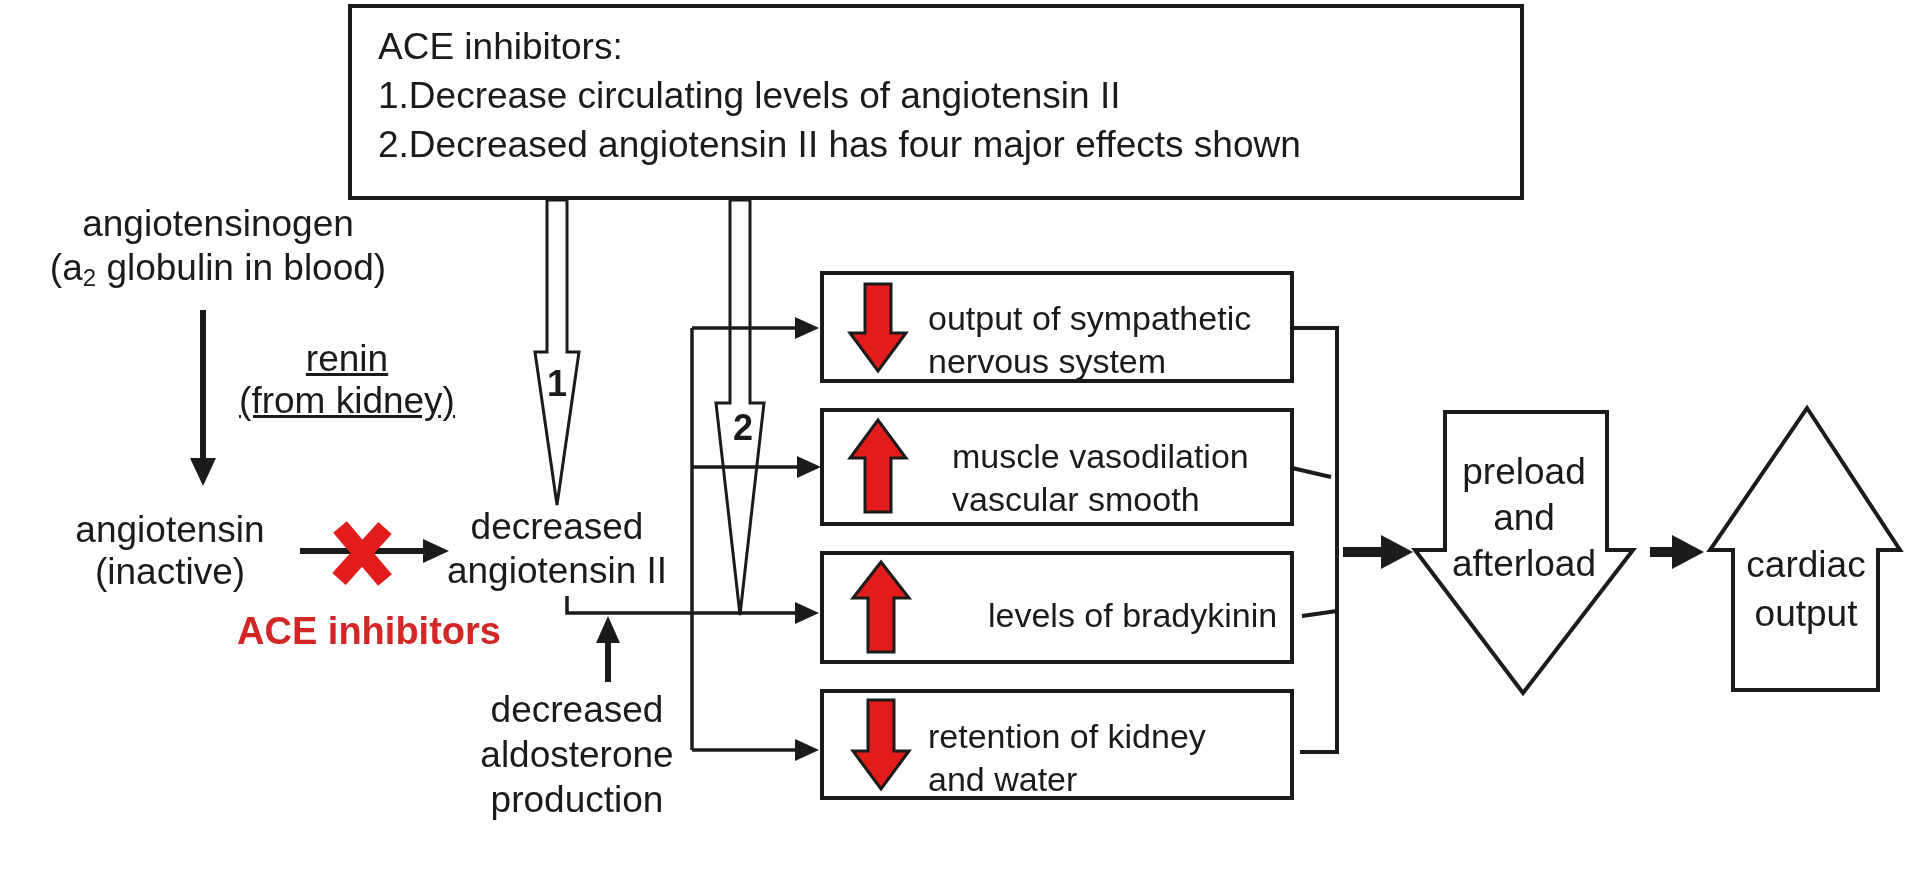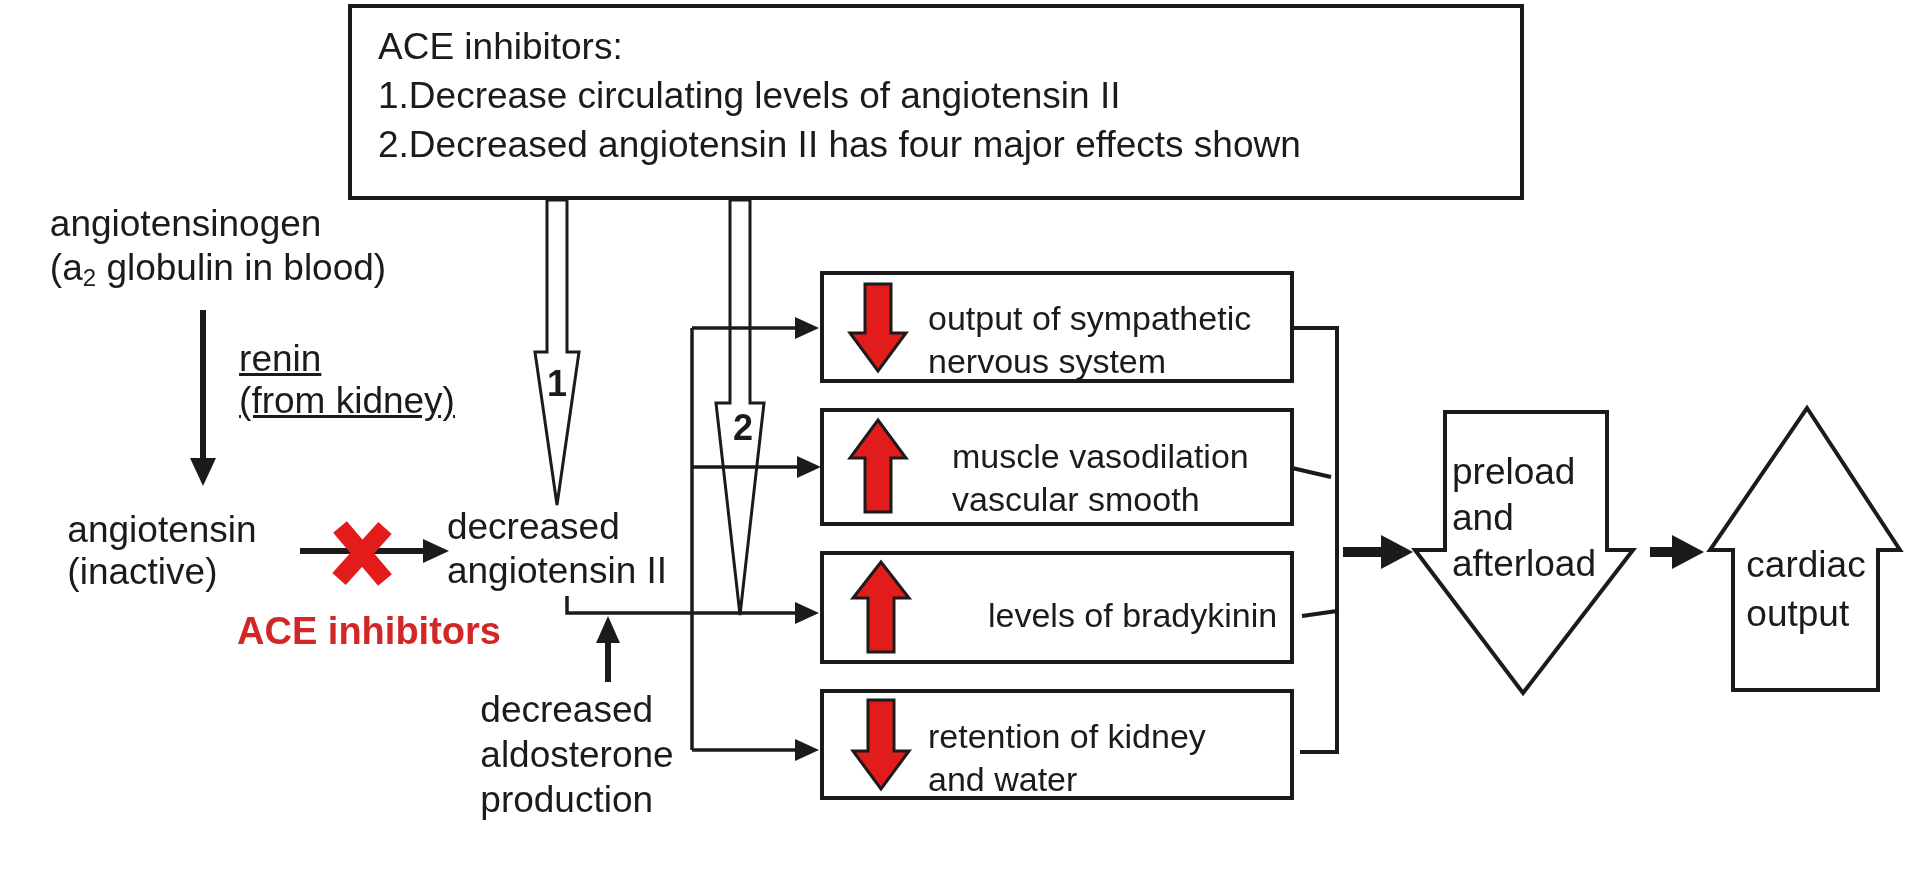"angiotensinogen" .center { text-align: left -> center }
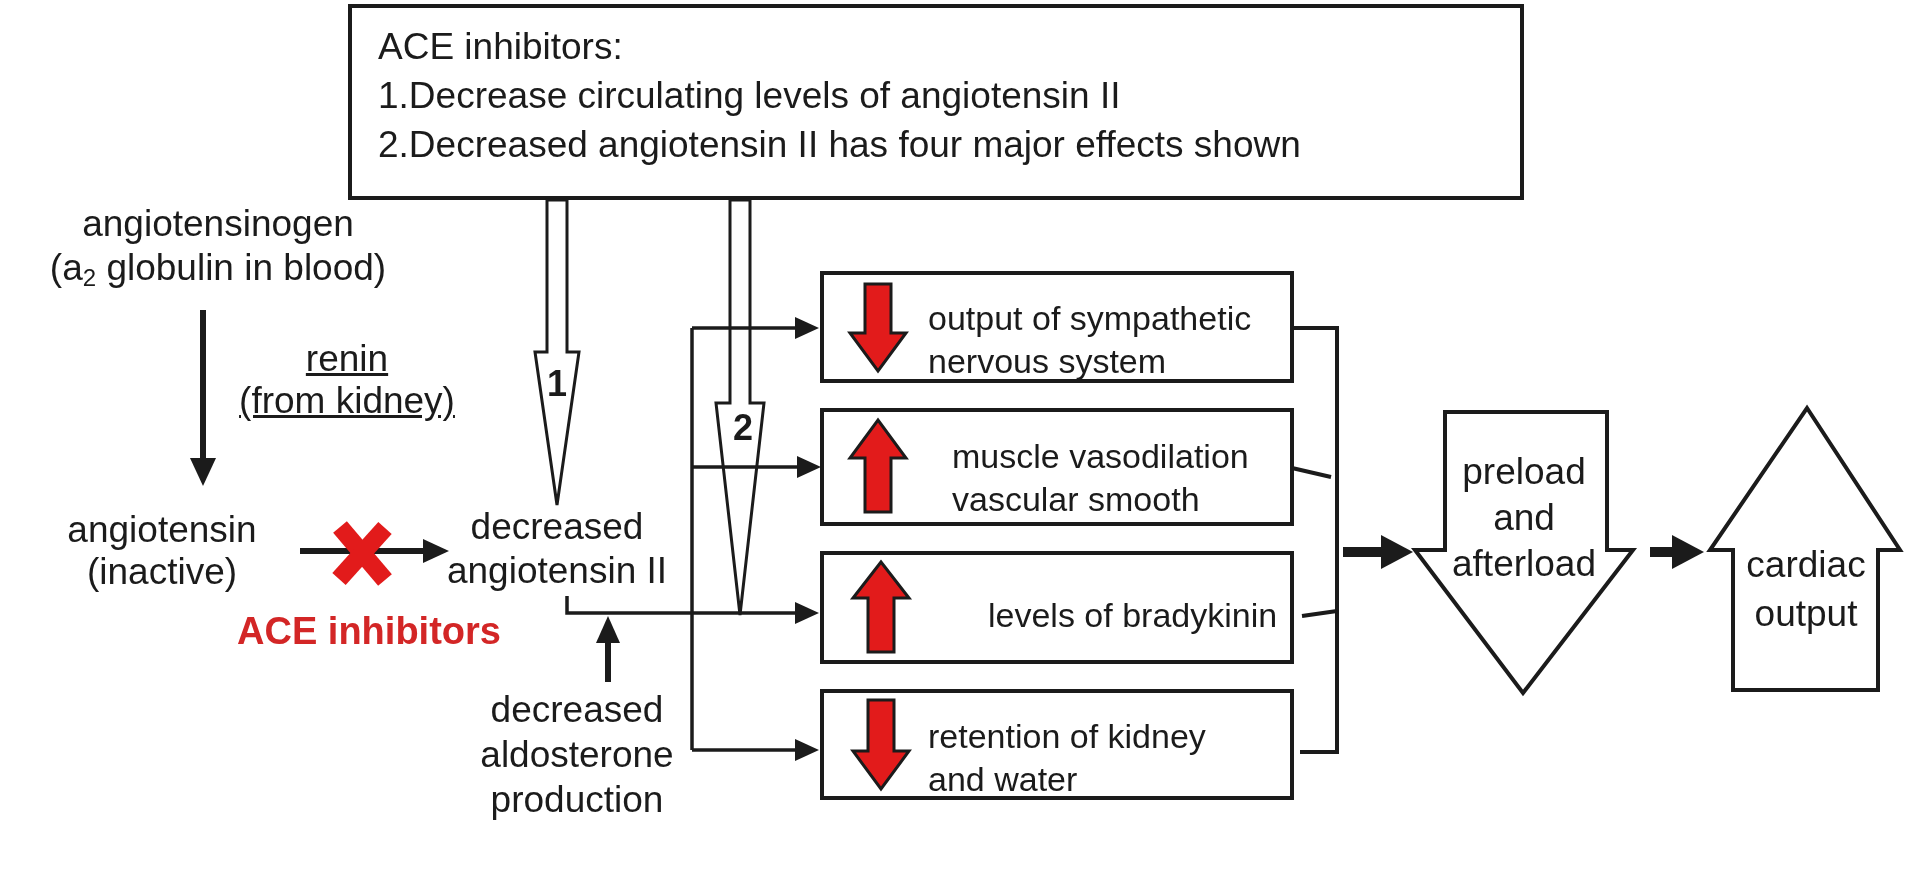"angiotensin" div.txt { left: 162px -> 170px }
